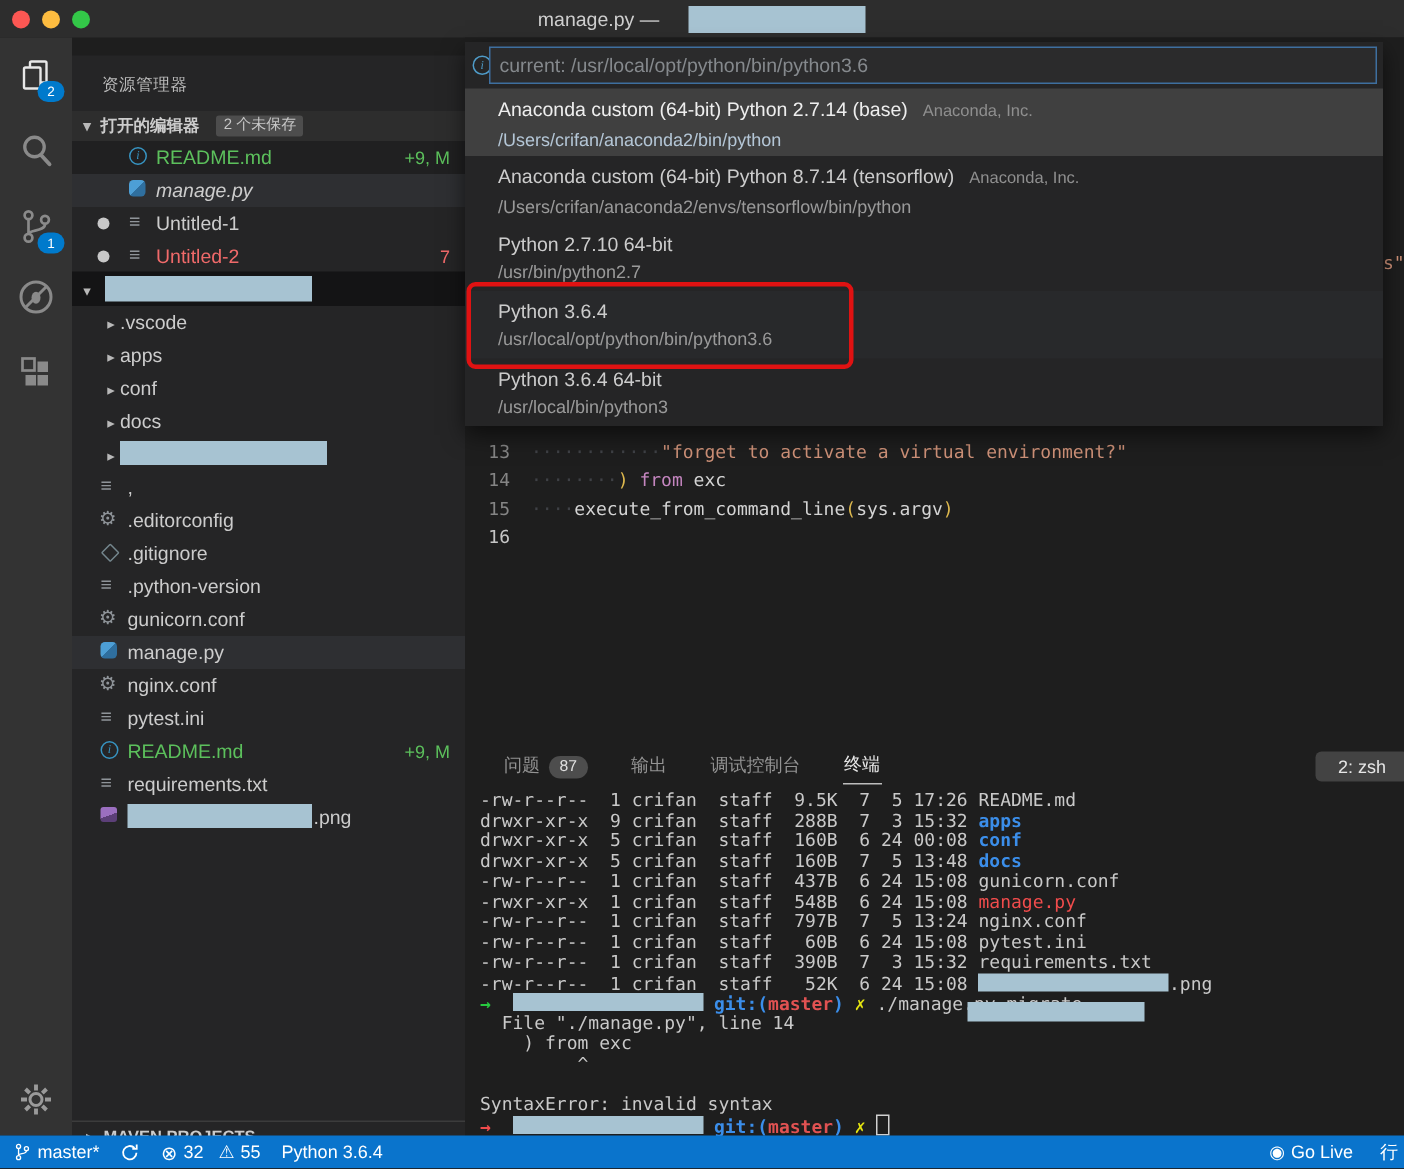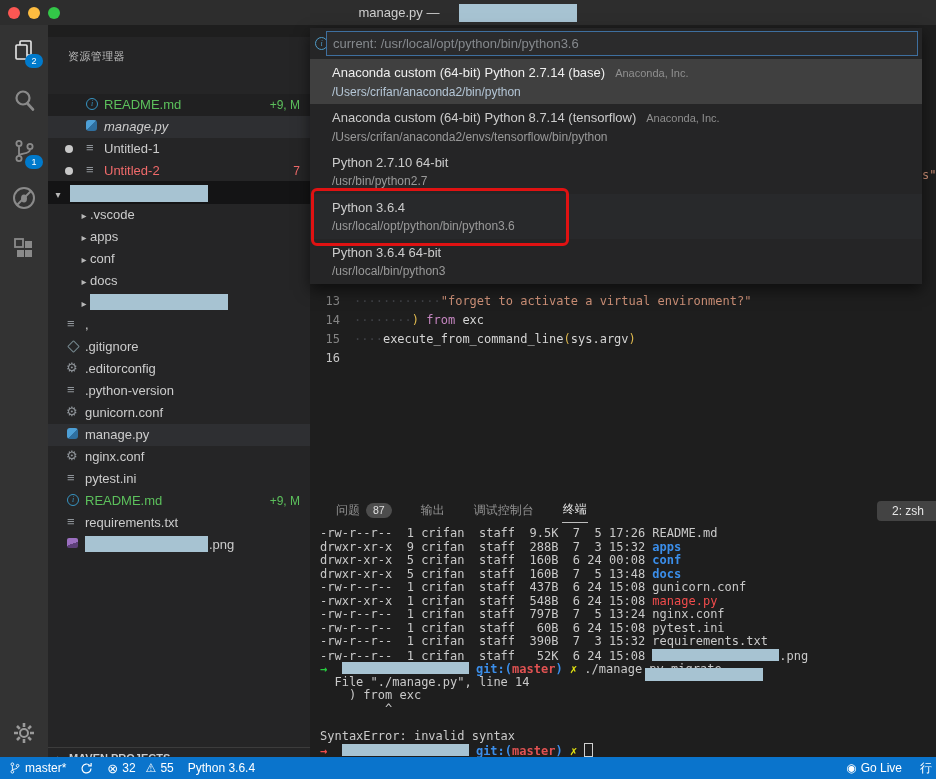"▾ 打开的编辑器 2 个未保存" div { html: none -> <div> <span>▾</span> <span>打开的编辑器</span> <span>2 个未保存</span> </div> }
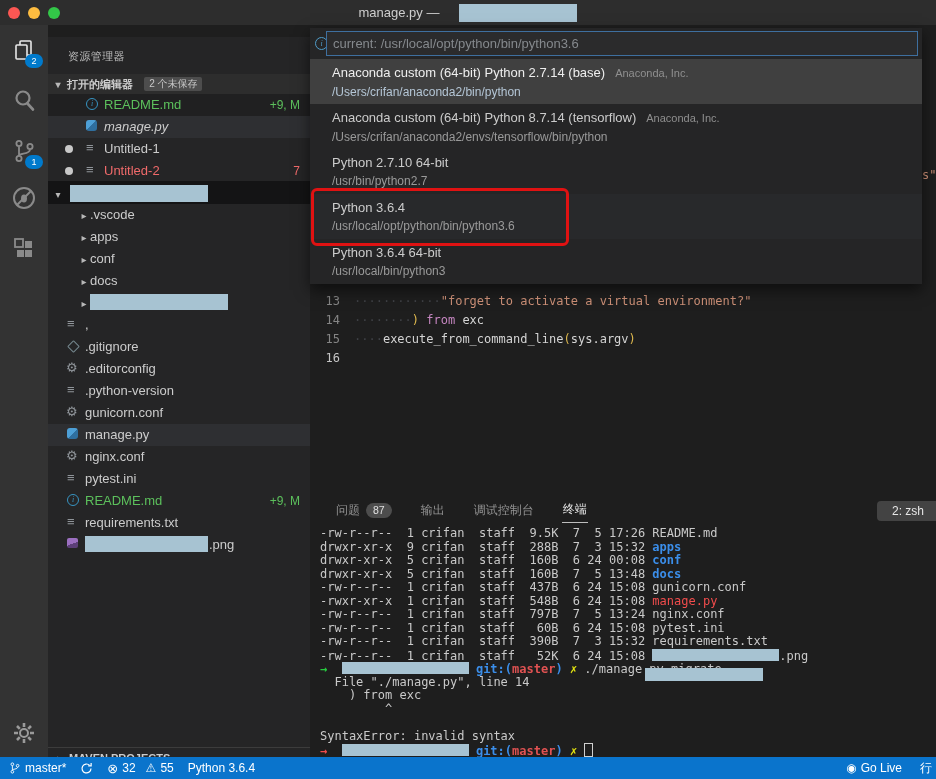"▸ .vscode" .tr-folder { padding-left: 30px -> 20px }
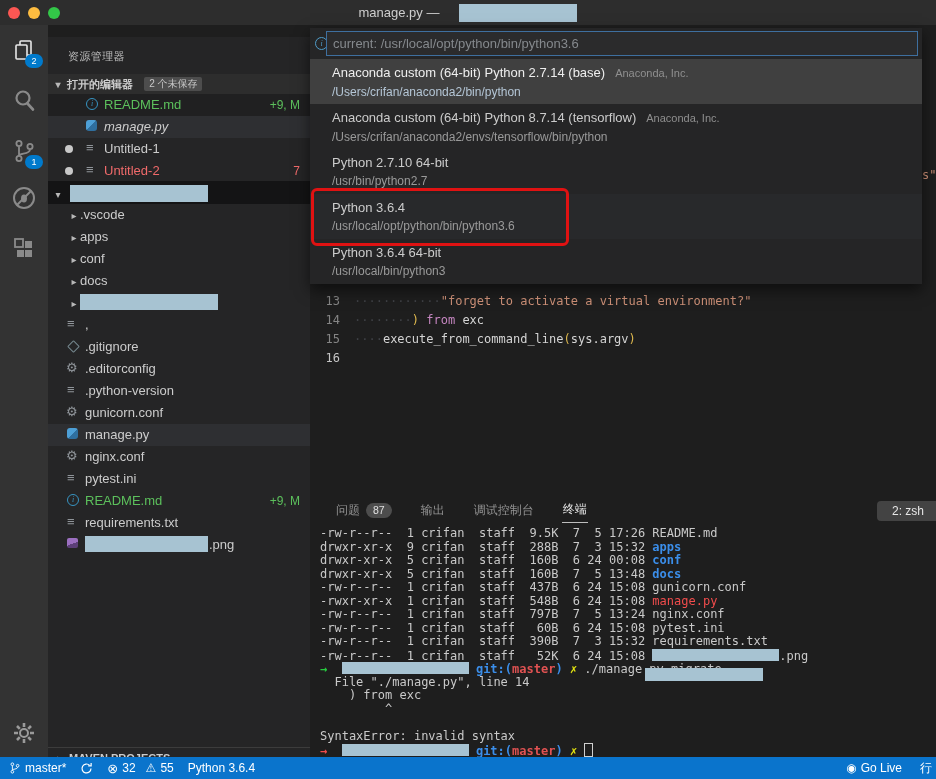".gitignore" div.row { order: before ".editorconfig" -> after ".editorconfig" }
